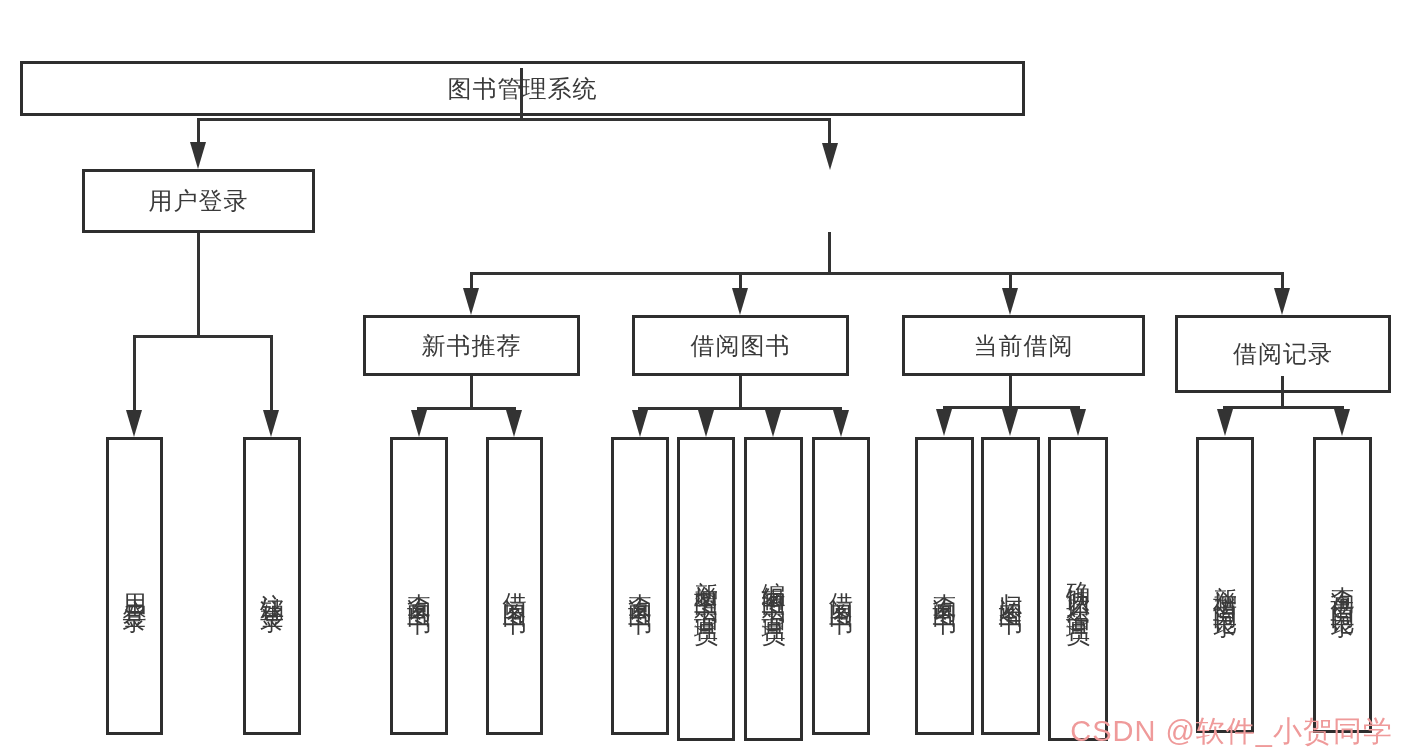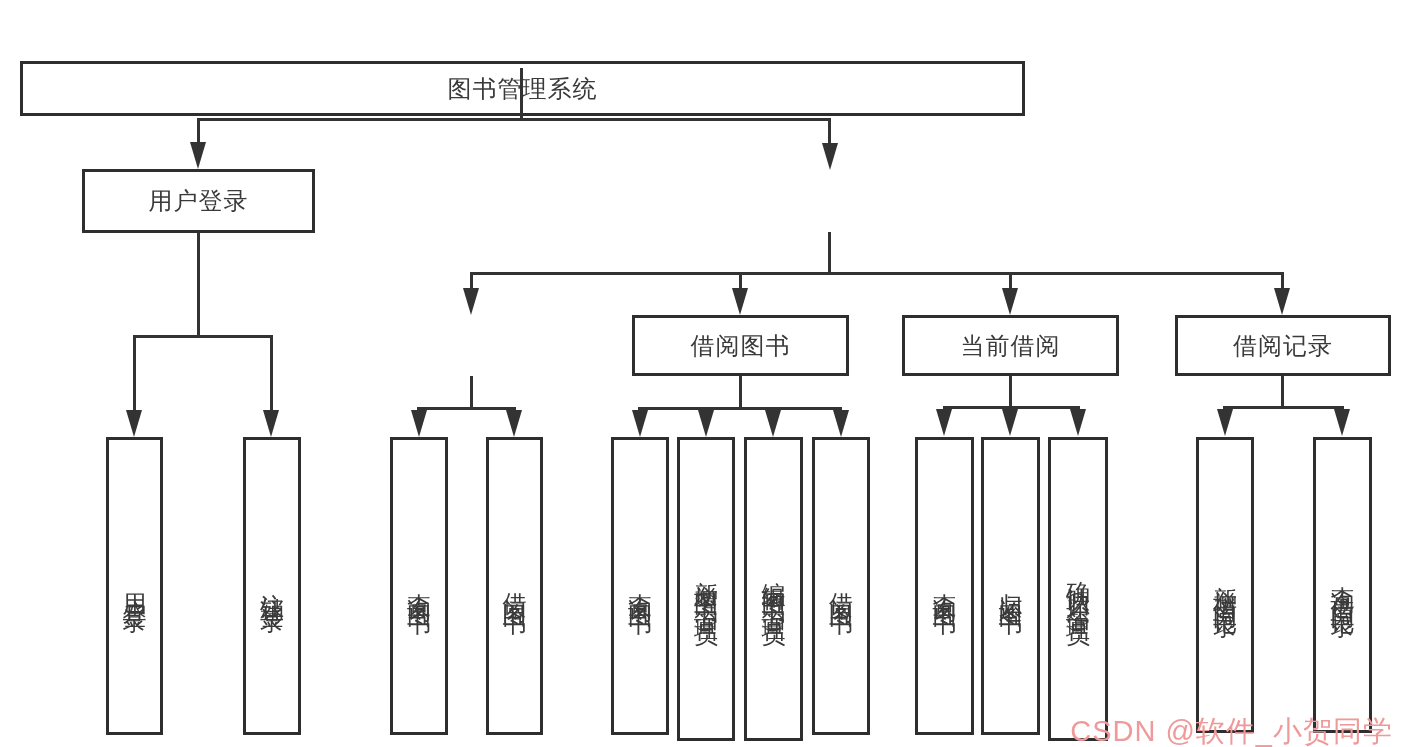"新书推荐" div.hbox { html: none -> <div> <span>新书推荐</span> </div> }
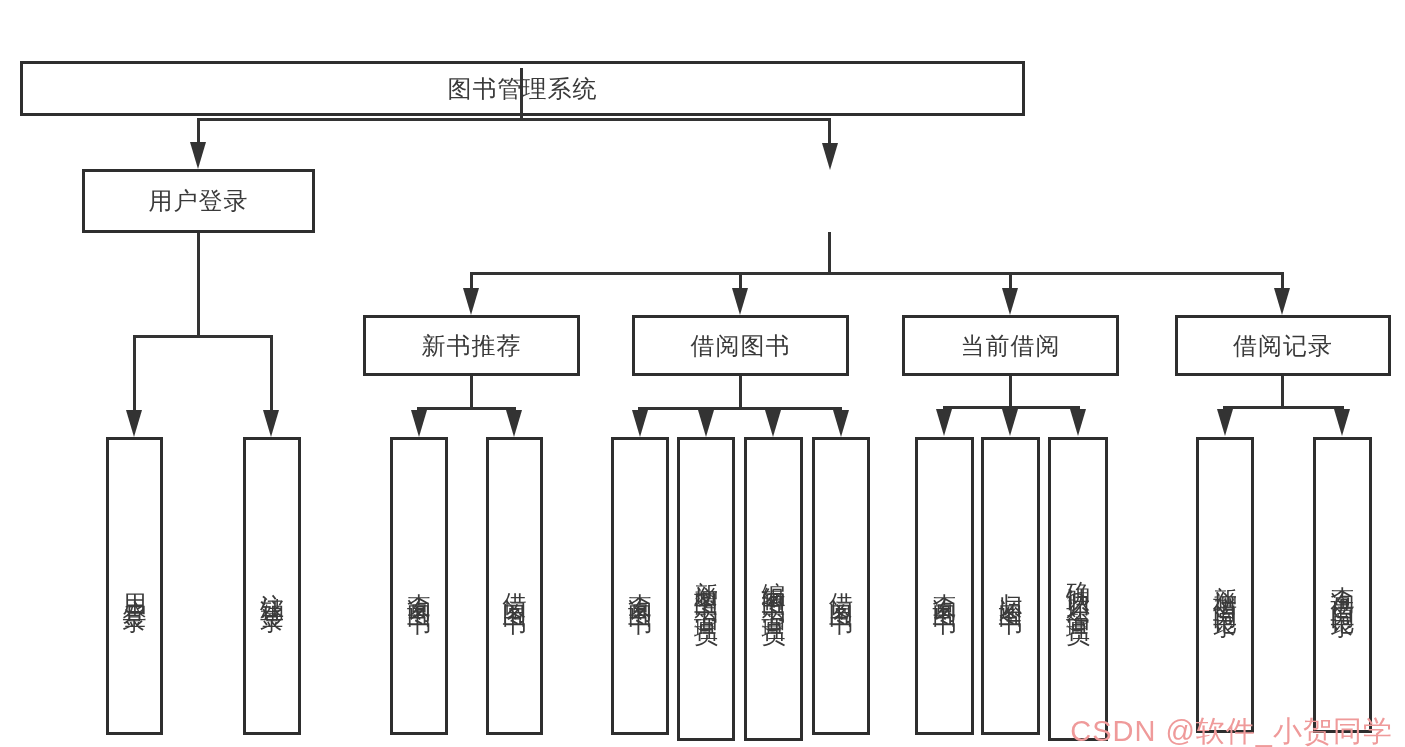"当前借阅" div.hbox { width: 217px -> 243px }
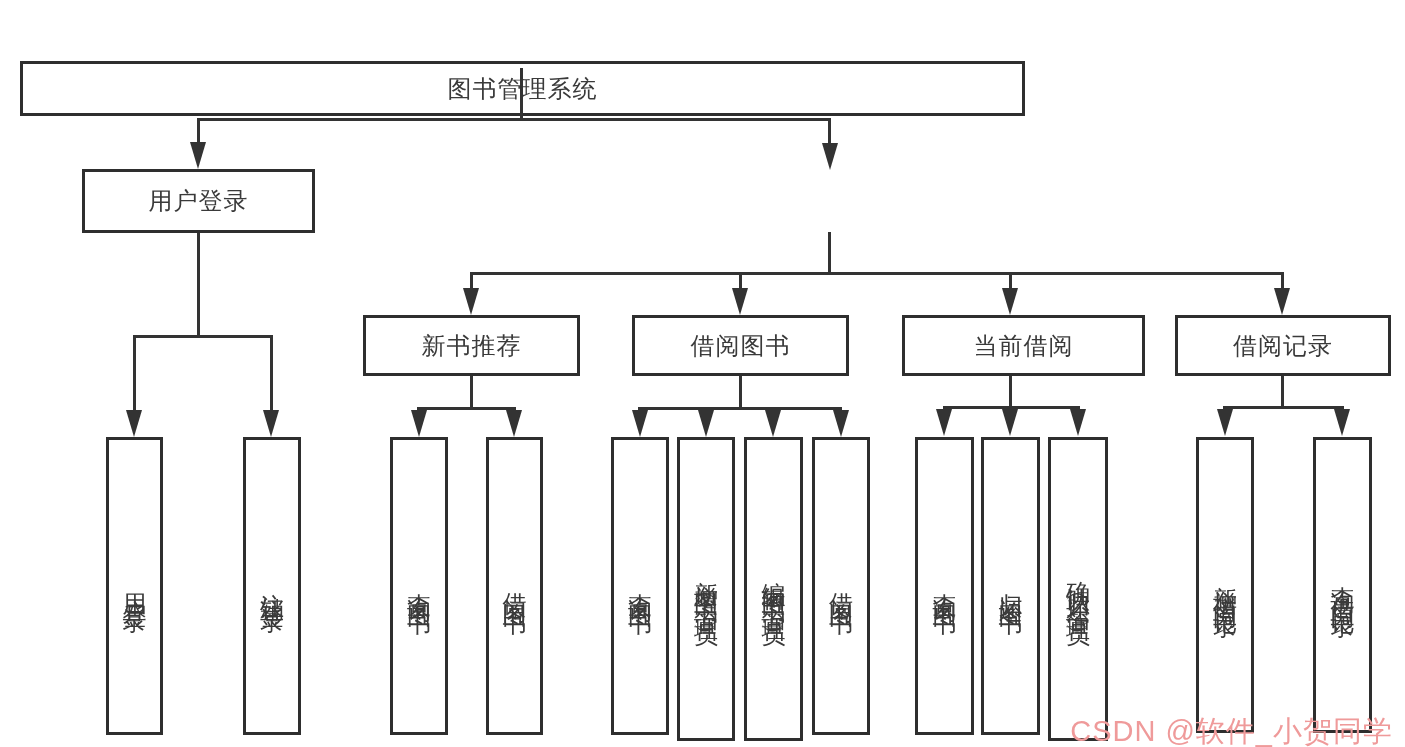"借阅记录" div.hbox { height: 61px -> 78px }
